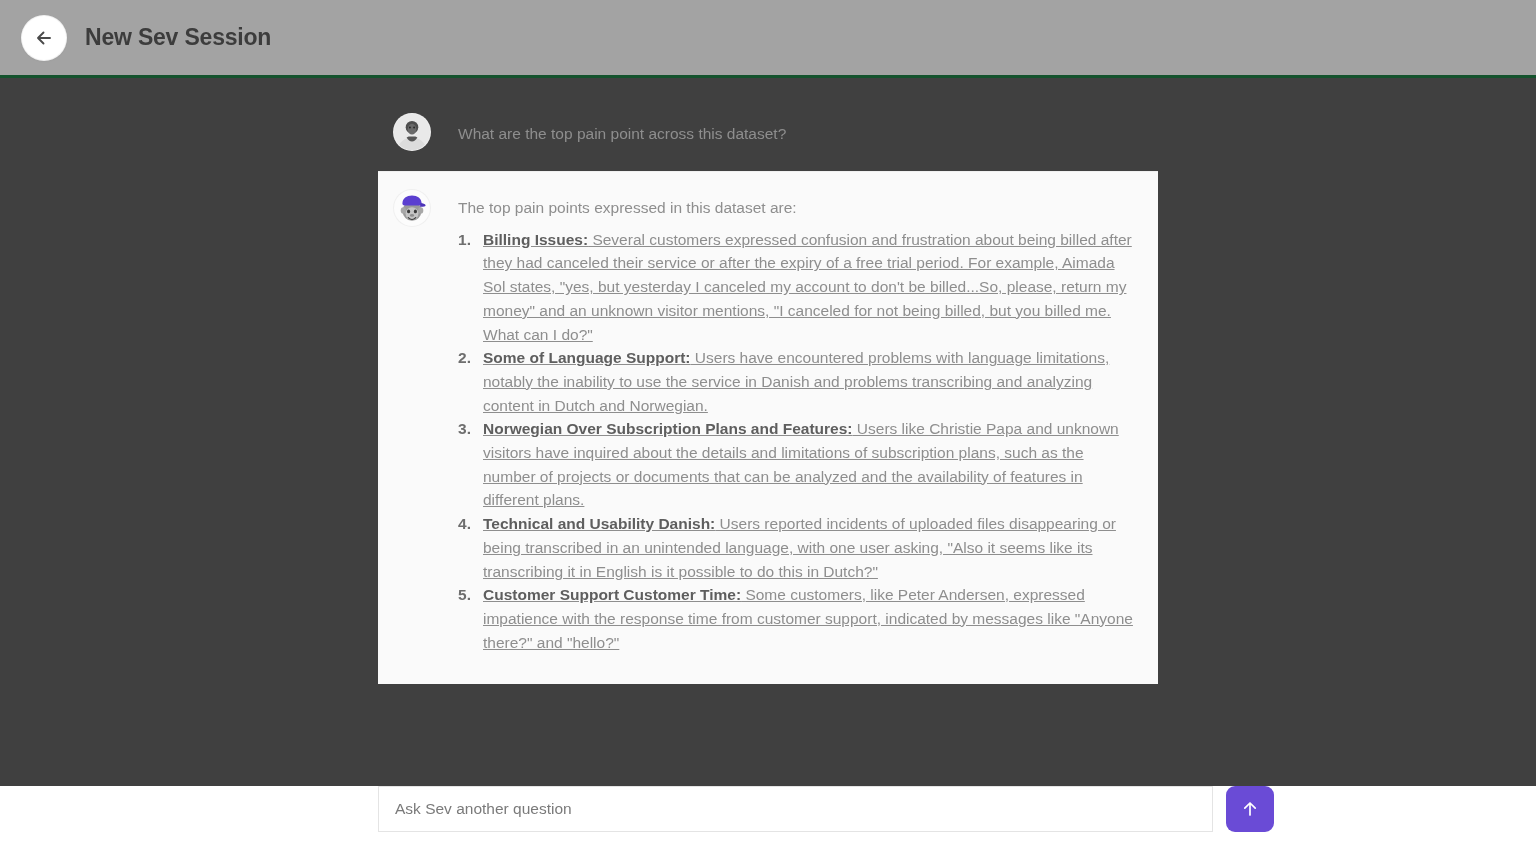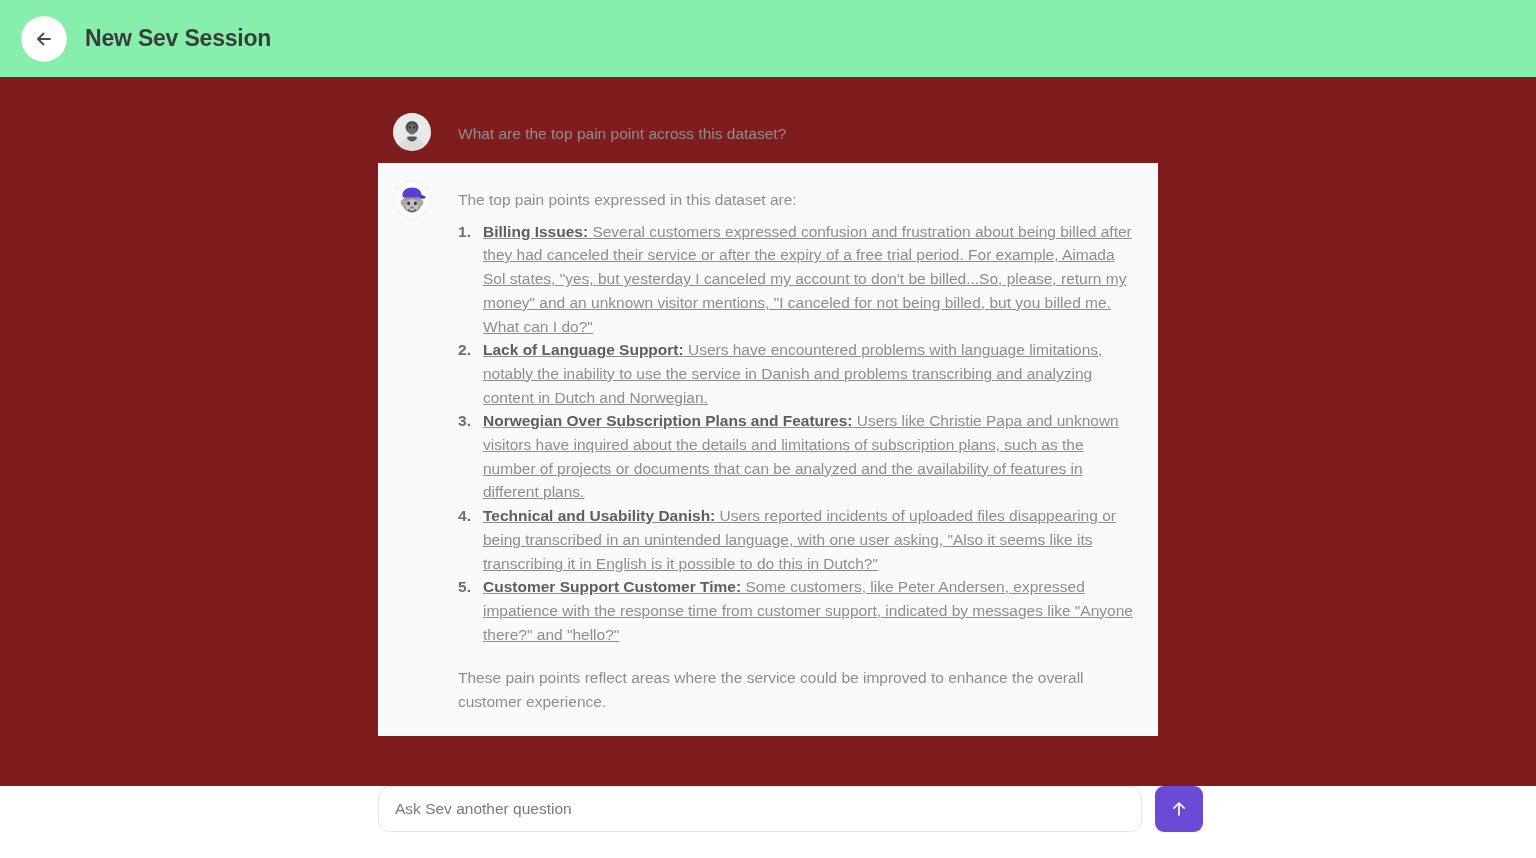"New Sev Session" .header { background: #86efac -> #a3a3a3; border-bottom: 1px solid #14532d -> 3px solid #14532d }
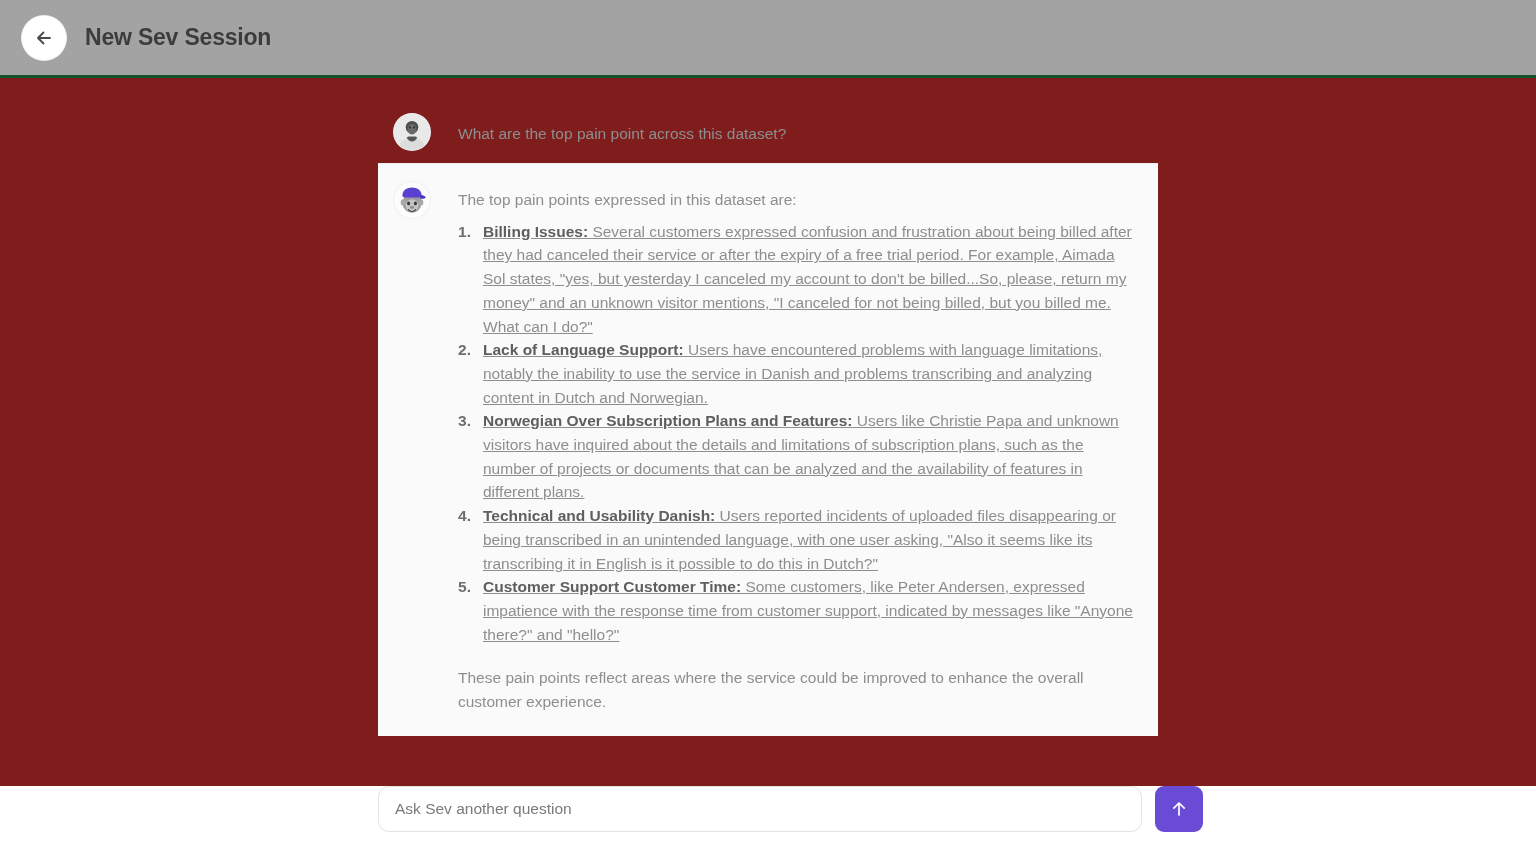"What are the top pain" .conversation { background: #7f1d1d -> #404040 }
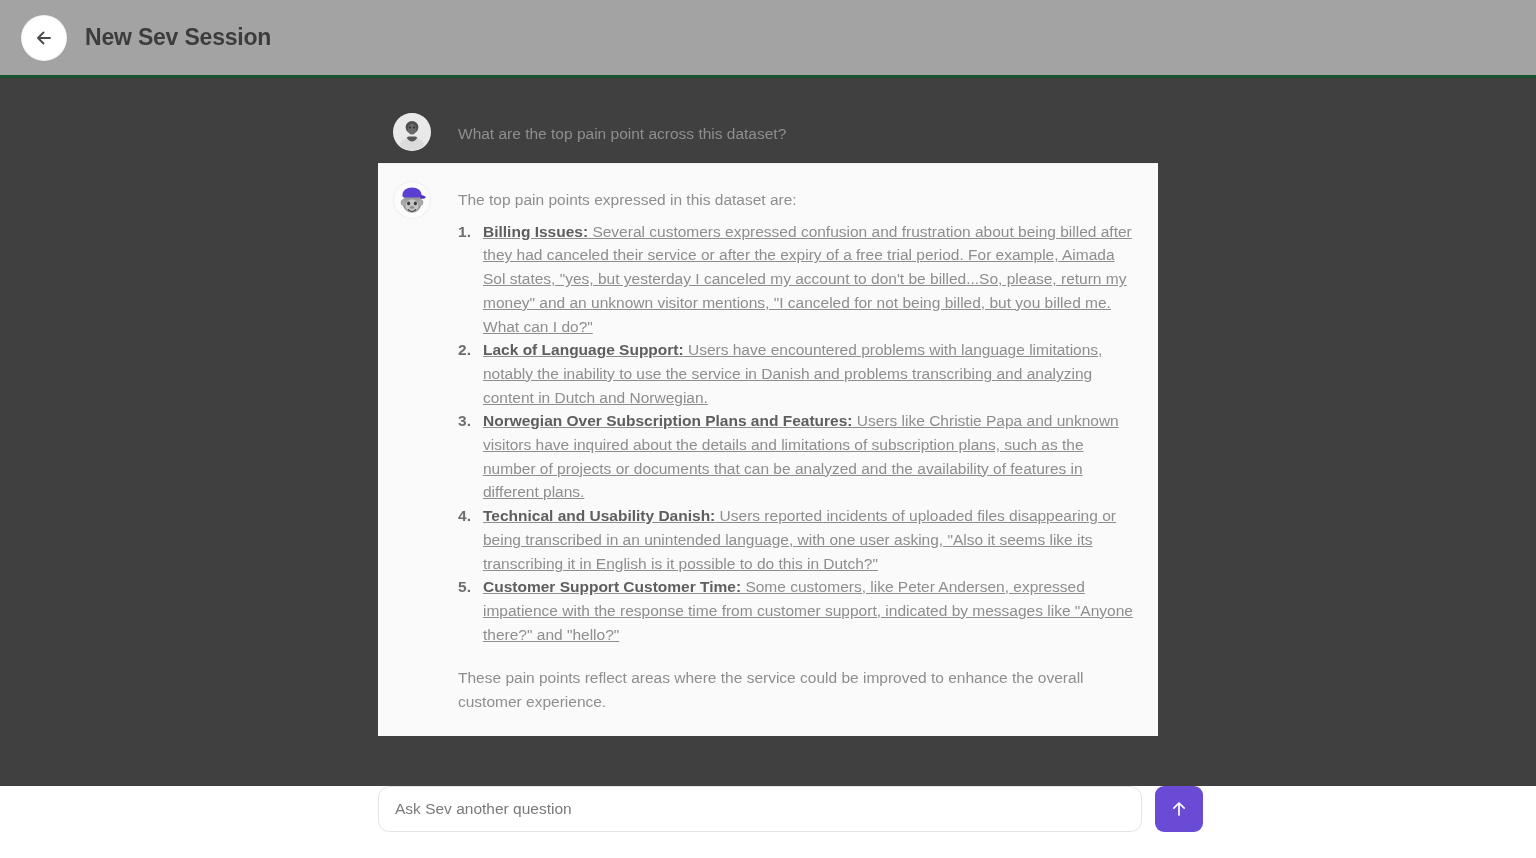"The top pain points expressed" .msg-assistant { margin-top: 13px -> 21px }
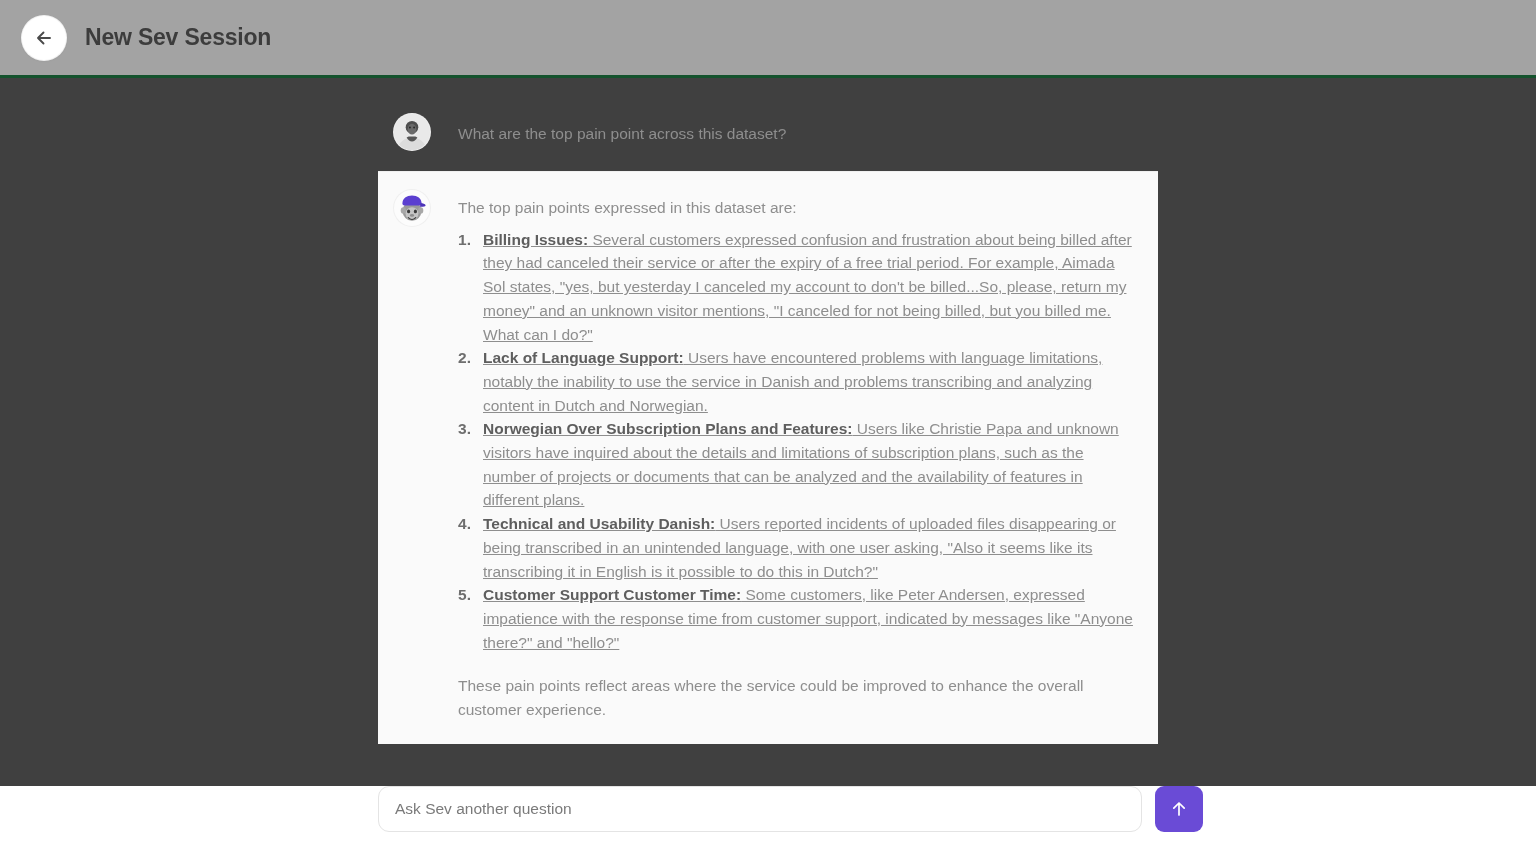"Lack of Language Support:" span.pt-title { text: Lack -> Some }
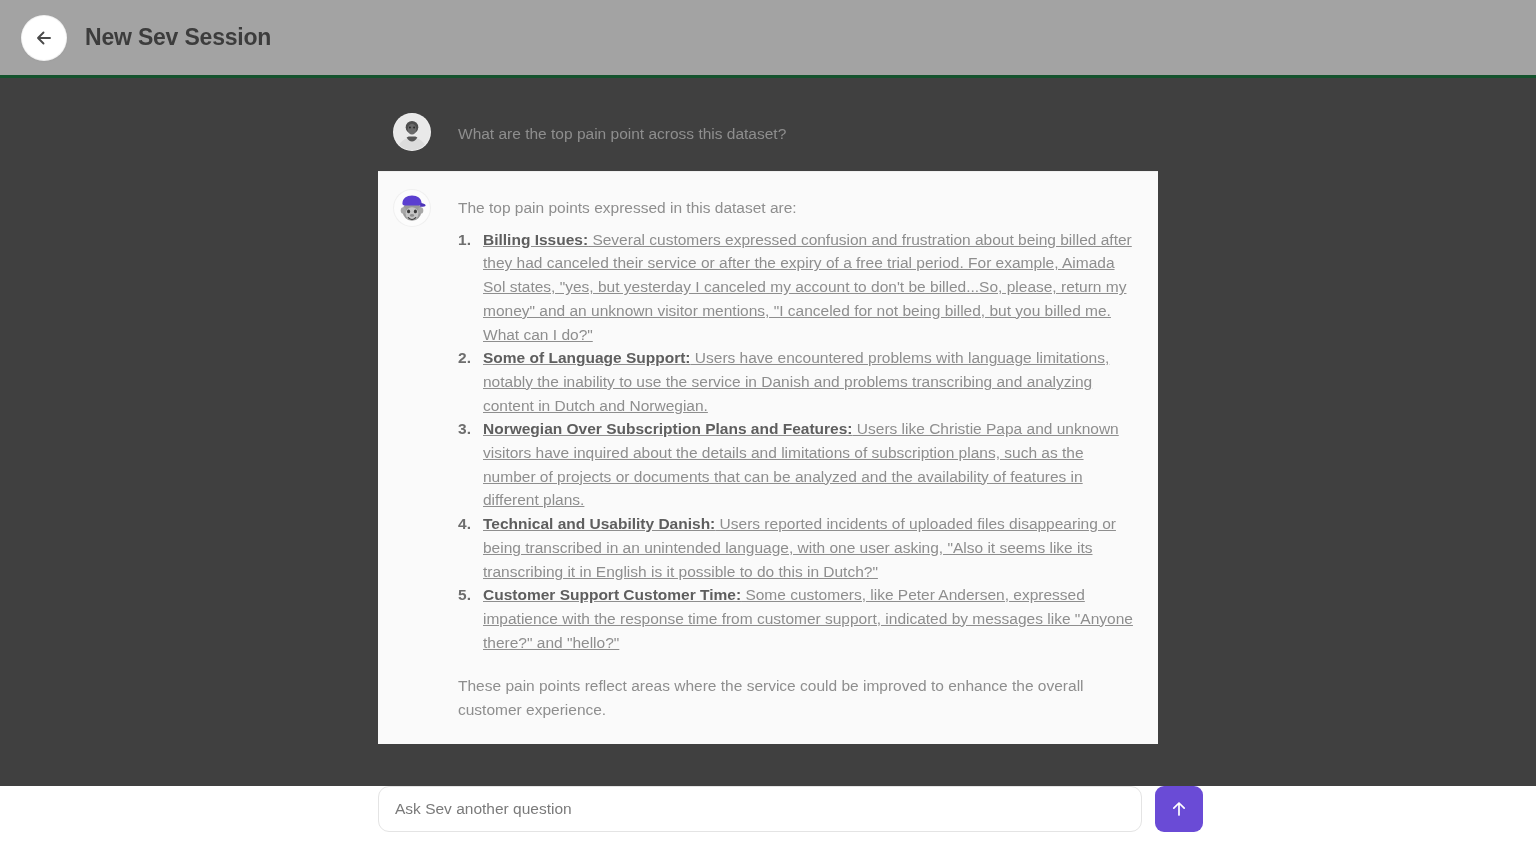"These pain points reflect areas" div.closing { html: <div>These pain points reflect areas where the service could be improved to enhance the overall customer experience.</div> -> none }
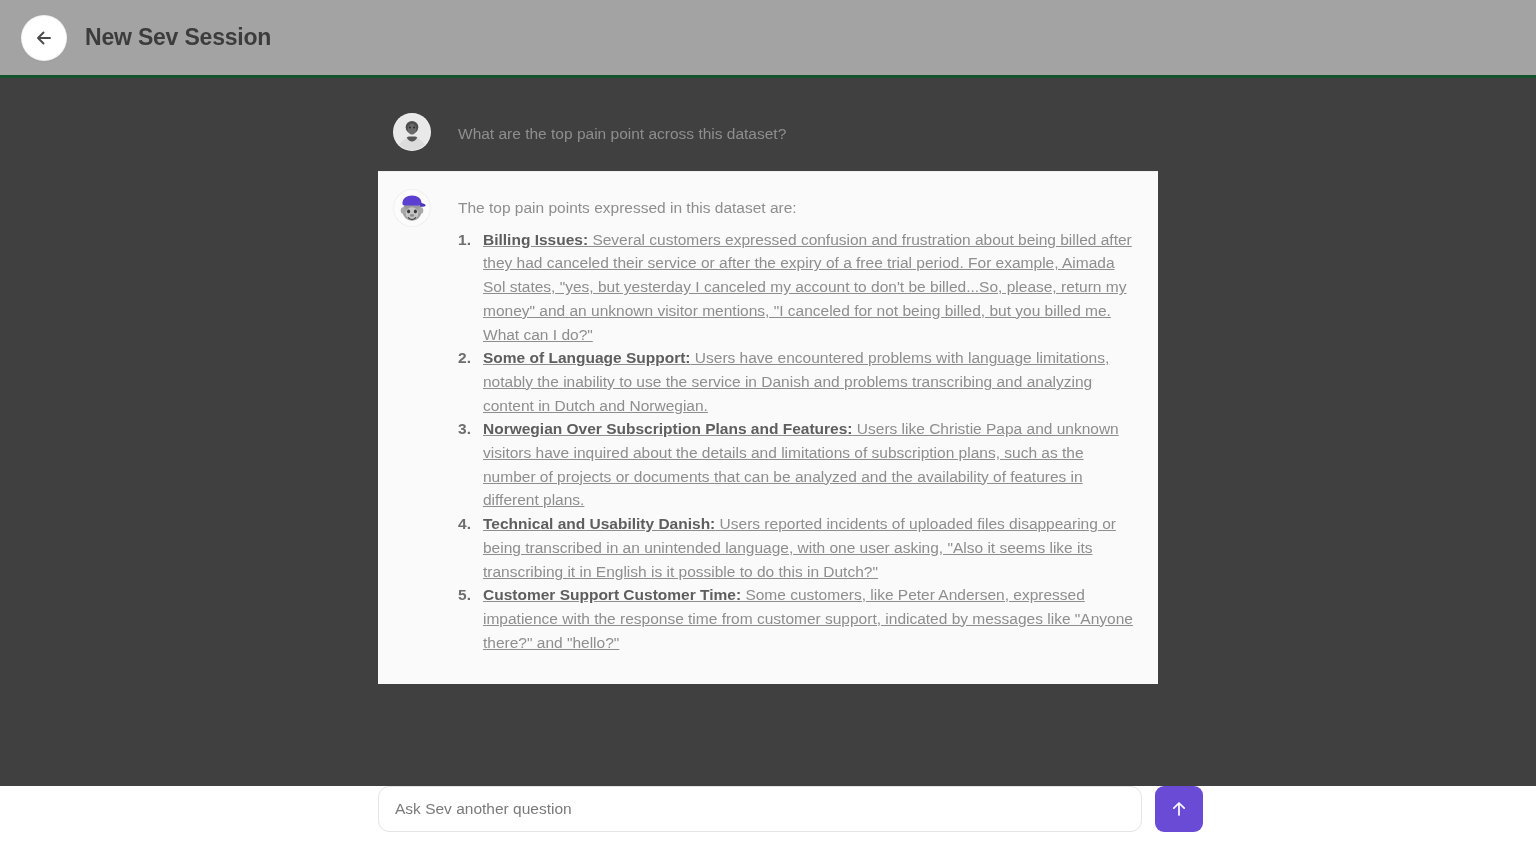"Ask Sev another question" .composer-input { border-radius: 11px -> 0; width: 764px -> 835px }
